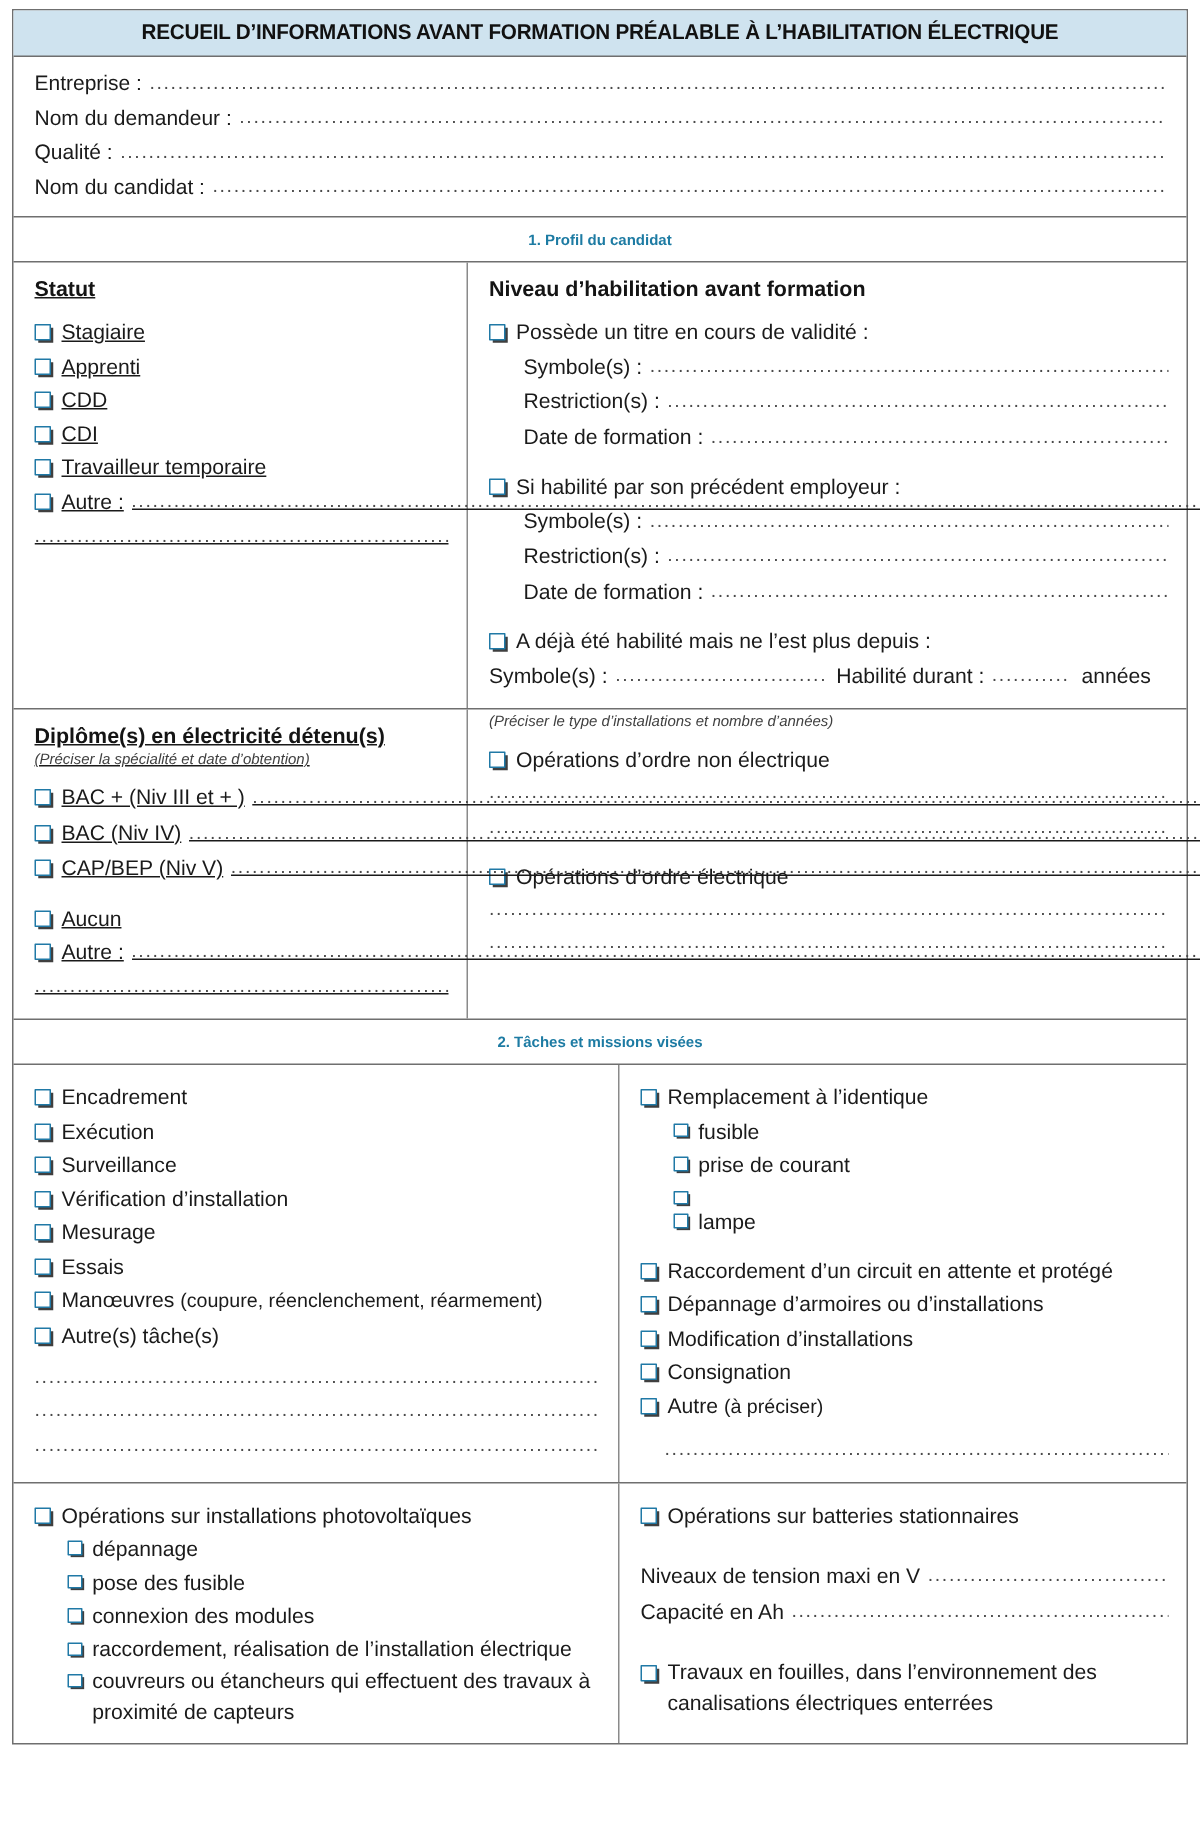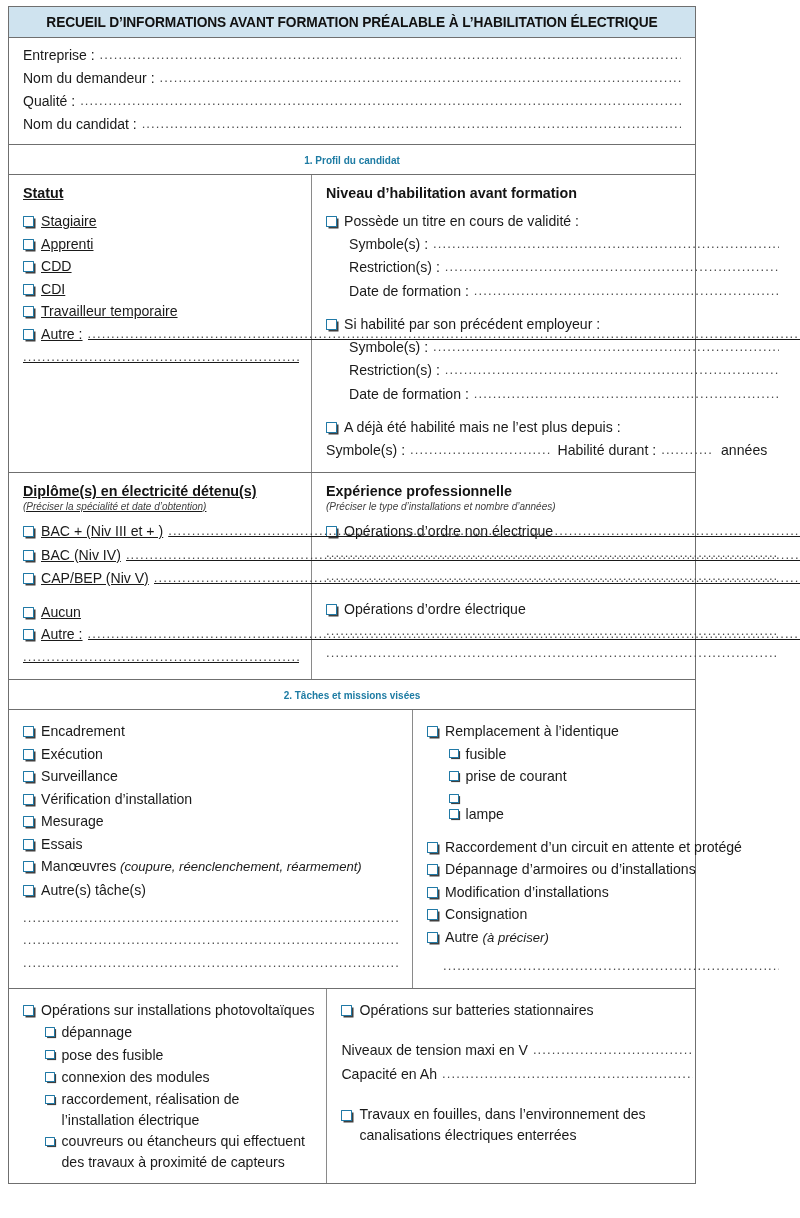"RECUEIL D’INFORMATIONS AVANT FORMATION" .form-frame { width: 688px -> 784px }
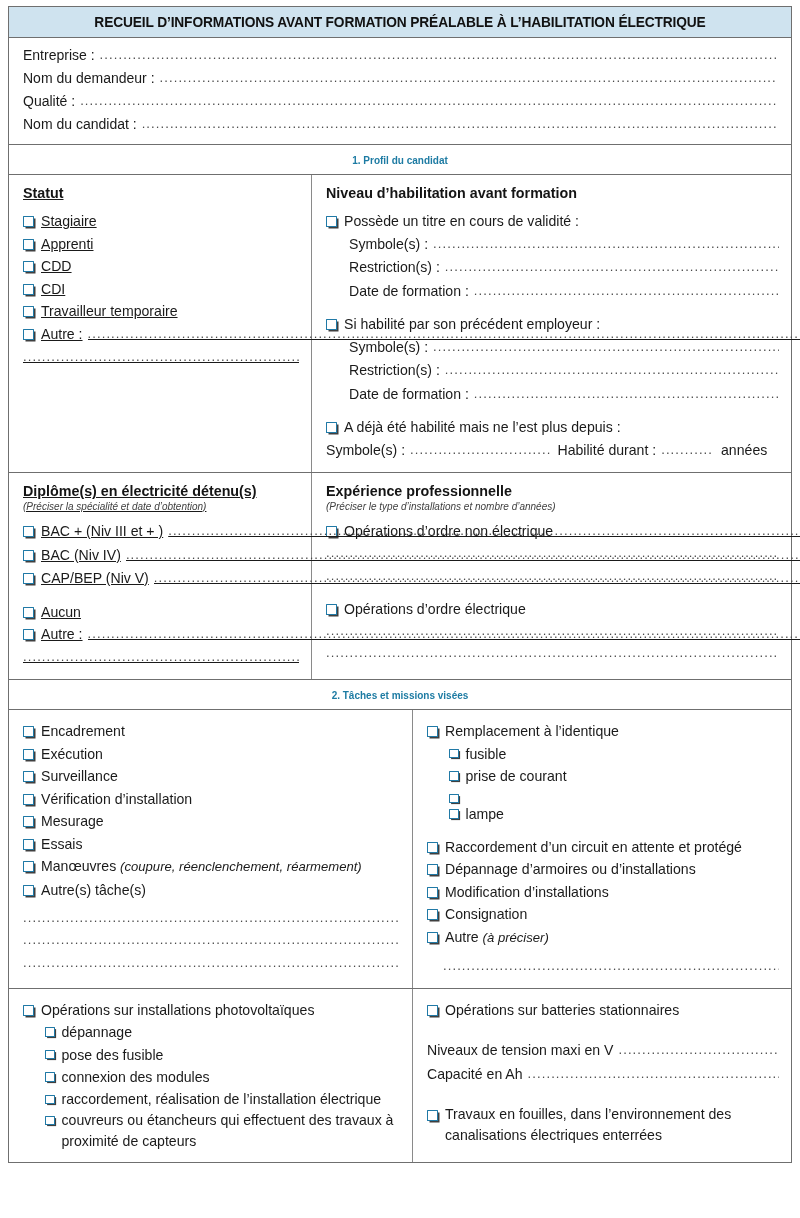"Expérience professionnelle" div.col-title { html: <div>Expérience professionnelle</div> -> none }
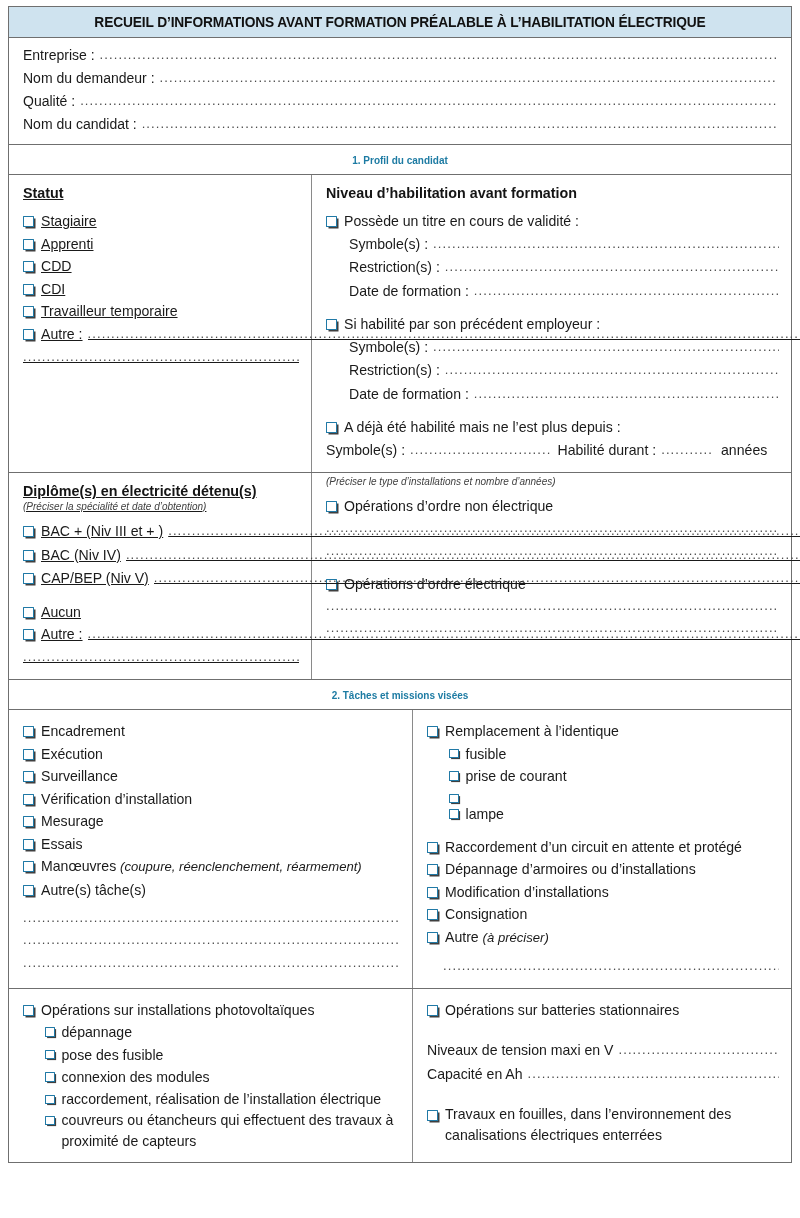"(coupure, réenclenchement, réarmement)" .cbtext .ital { font-style: italic -> none }
